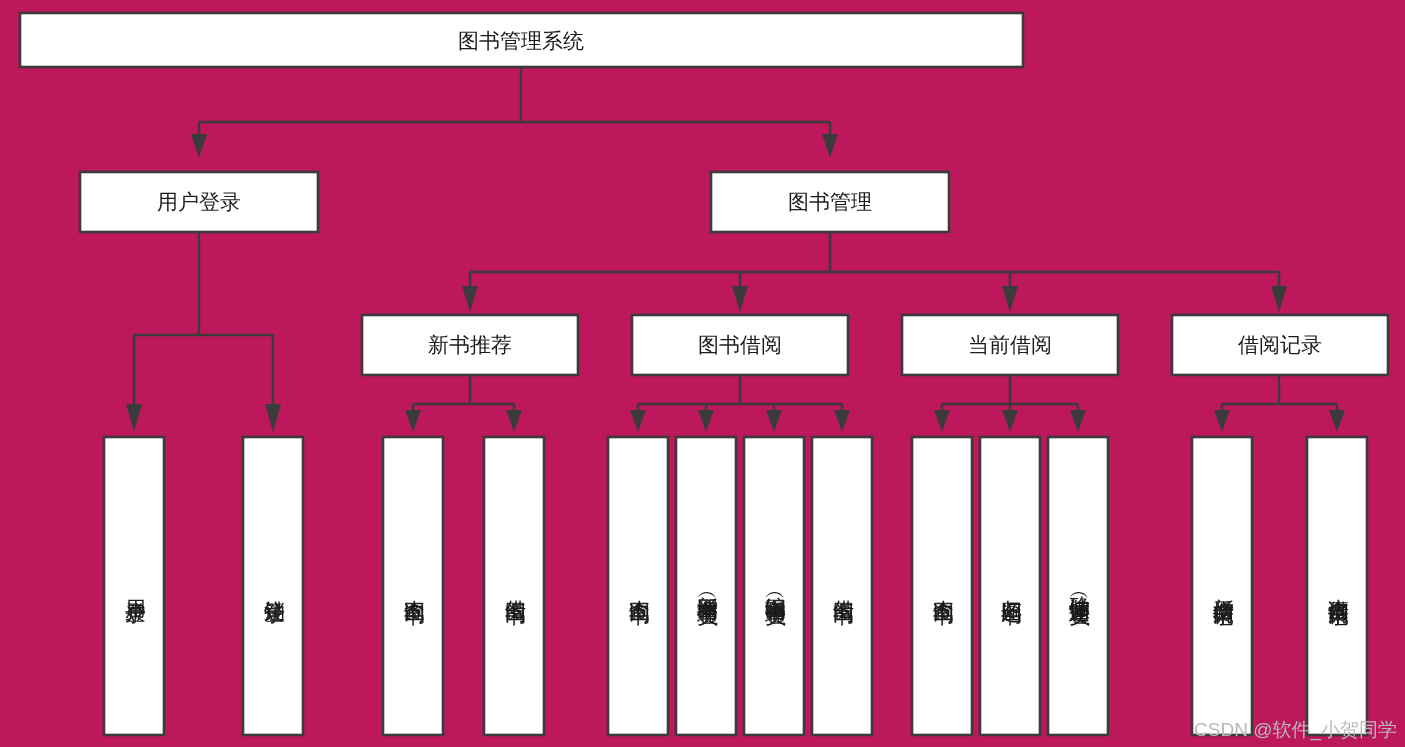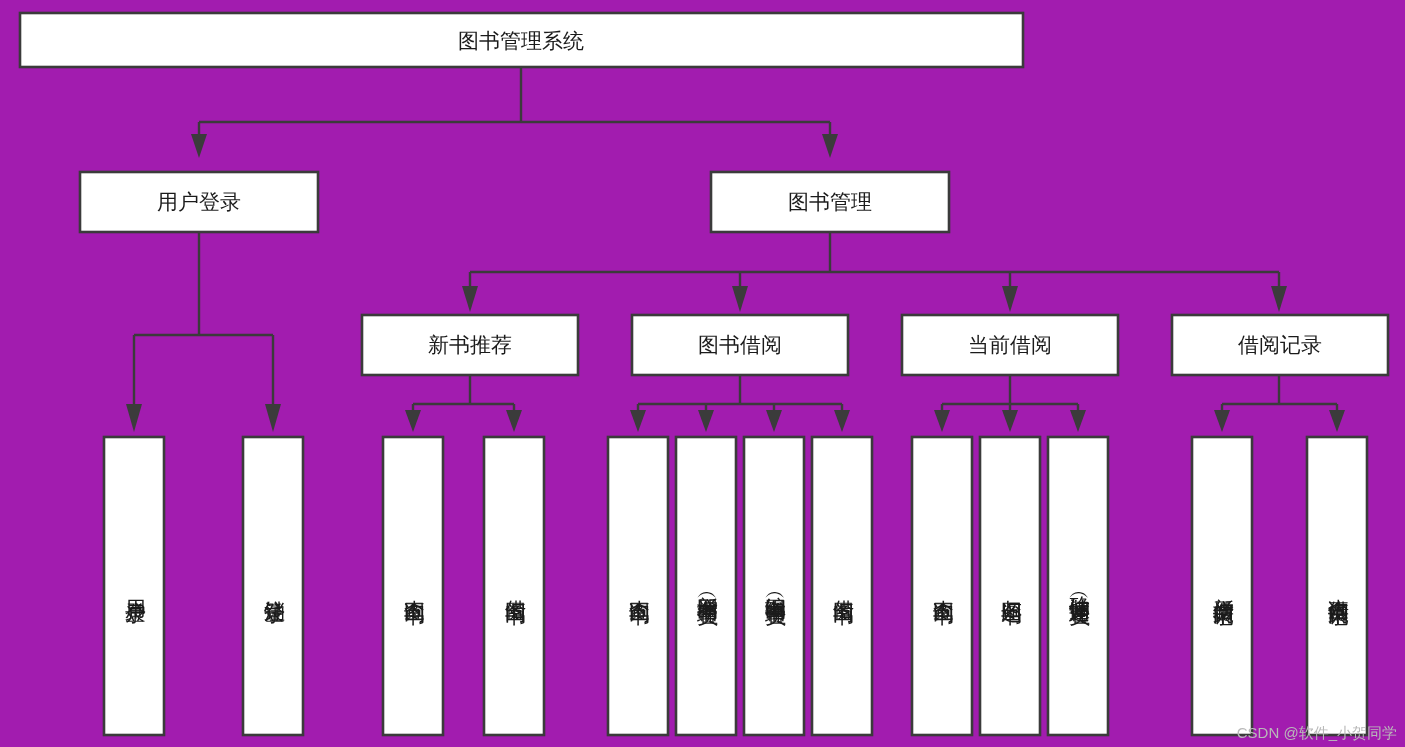"图书管理系统" #diagram-root { background: #a21caf -> #be185d }
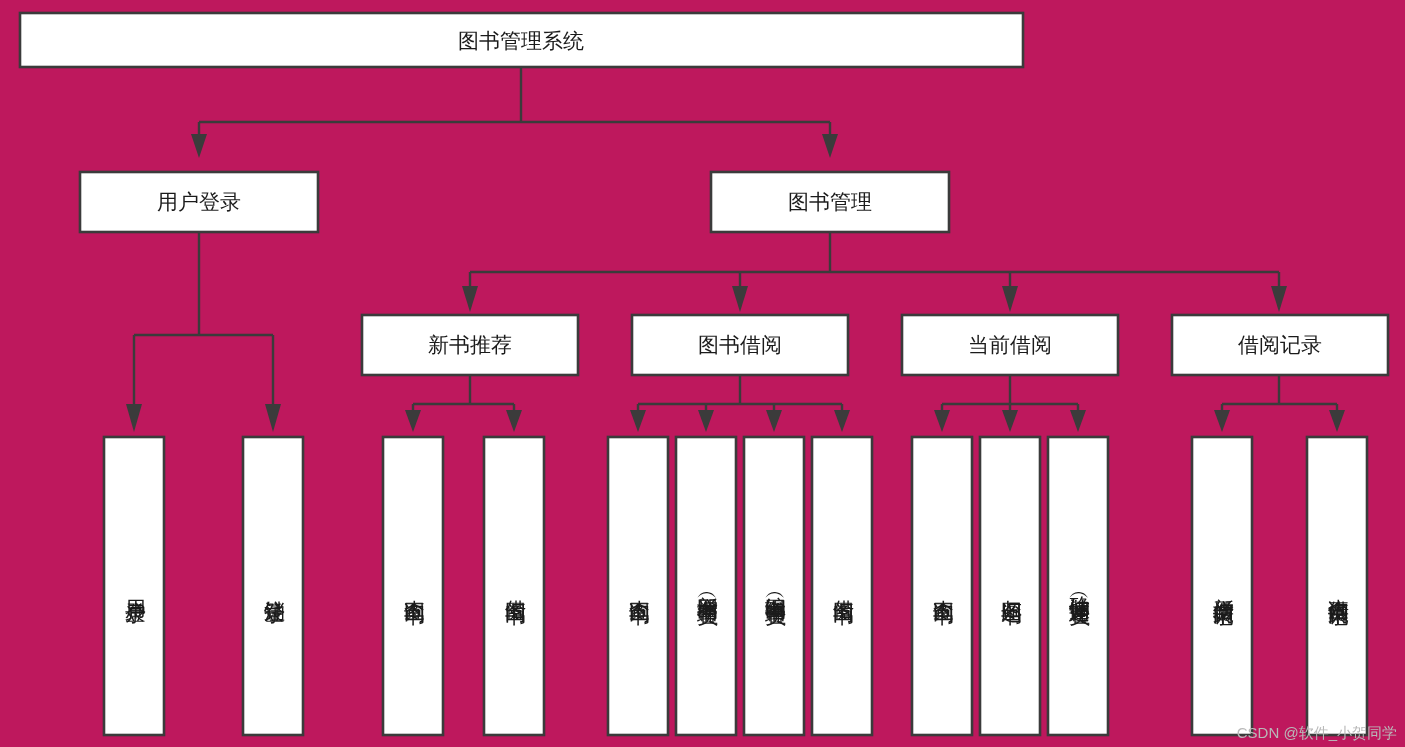"CSDN @软件_小贺同学" .watermark { font-size: 15px -> 19px }
